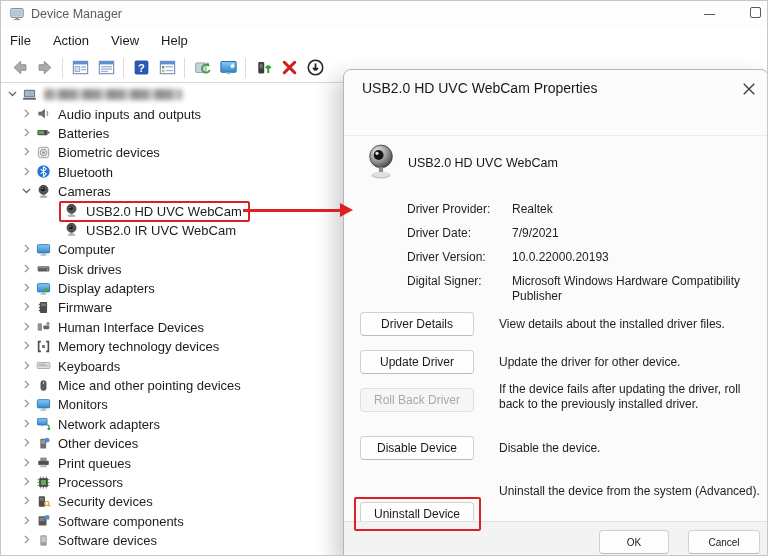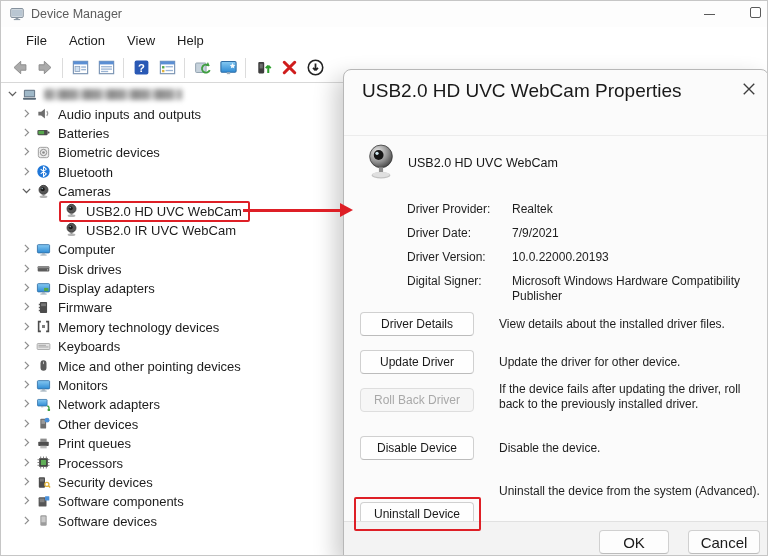"File" .menubar { padding-left: 25px -> 9px }
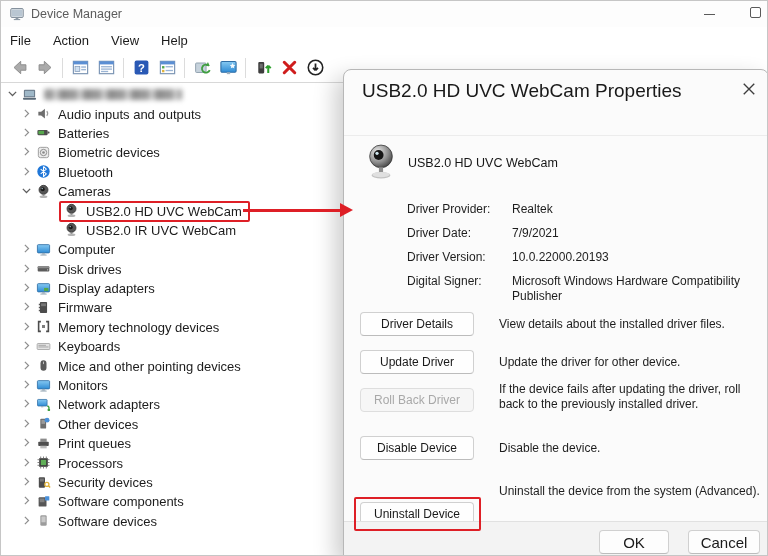"USB2.0 HD UVC WebCam Properties" .dlg-title { font-size: 19px -> 14px }
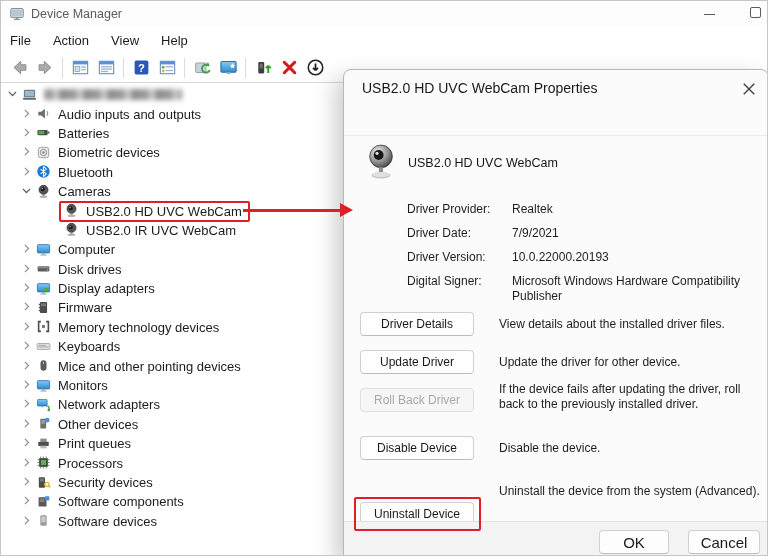"Human Interface Devices" div.trow { html: none -> <div> <span><svg> <use></use> </svg></span> <span><svg> <use></use> </svg></span> <span>Human Interface Devices</span> </div> }
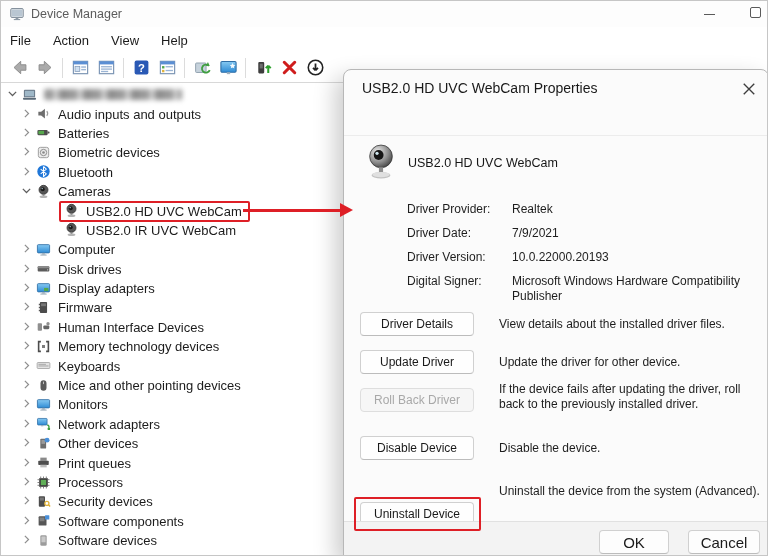"OK" .foot-btn { font-size: 15px -> 10px }
